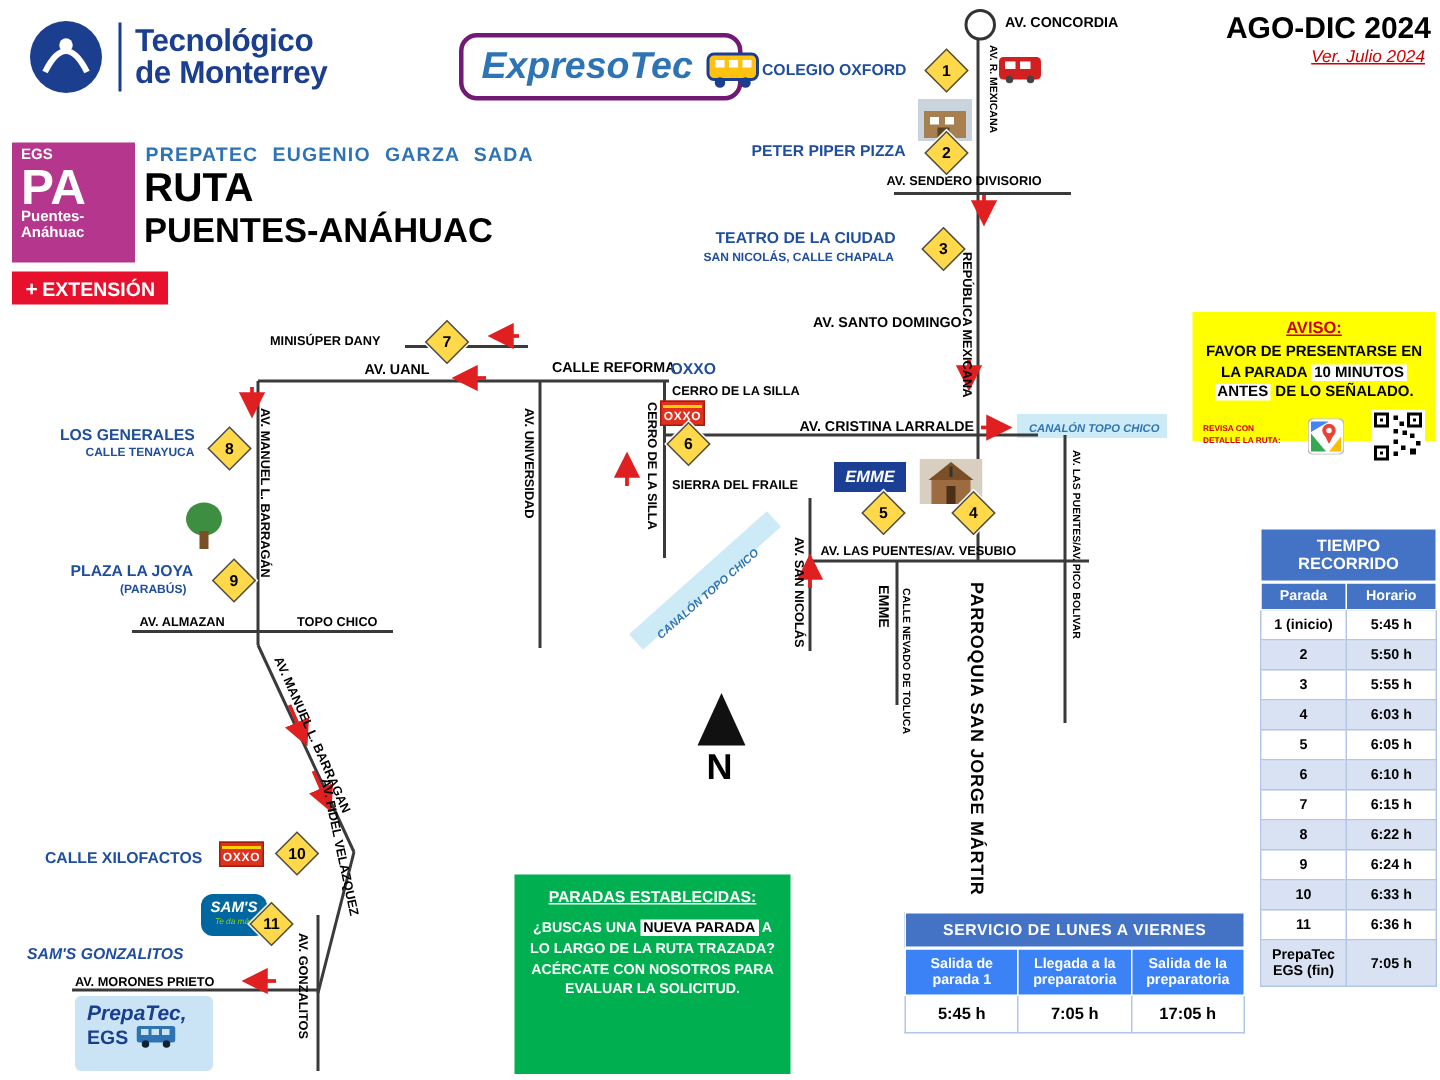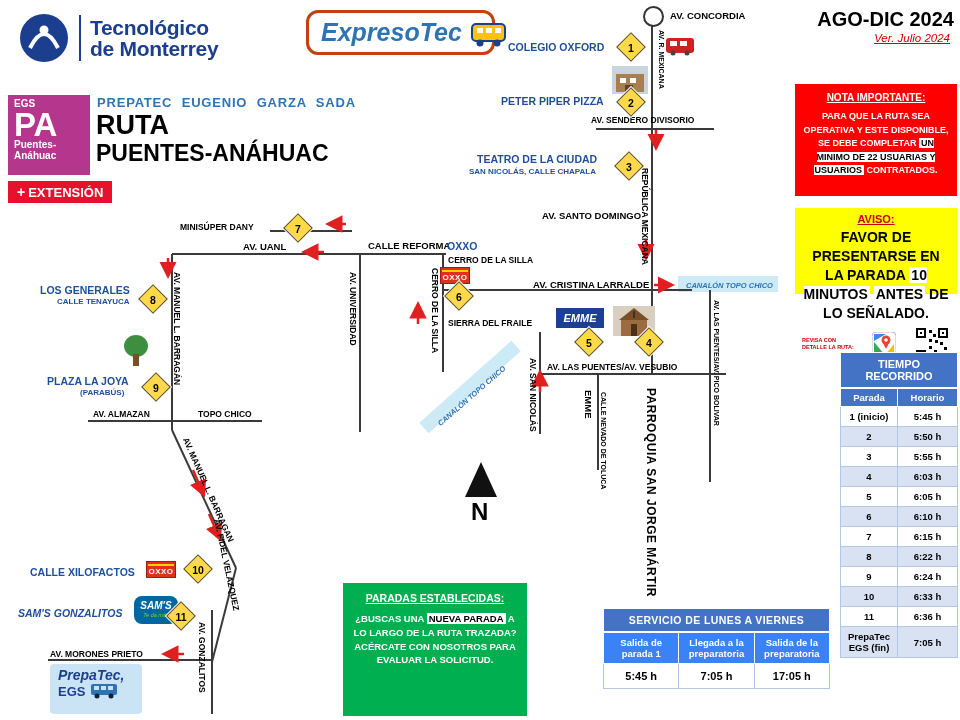"ExpresoTec" .expresotec { border: 3px solid #c2410c -> 3px solid #701a75; top: 10px -> 22px }
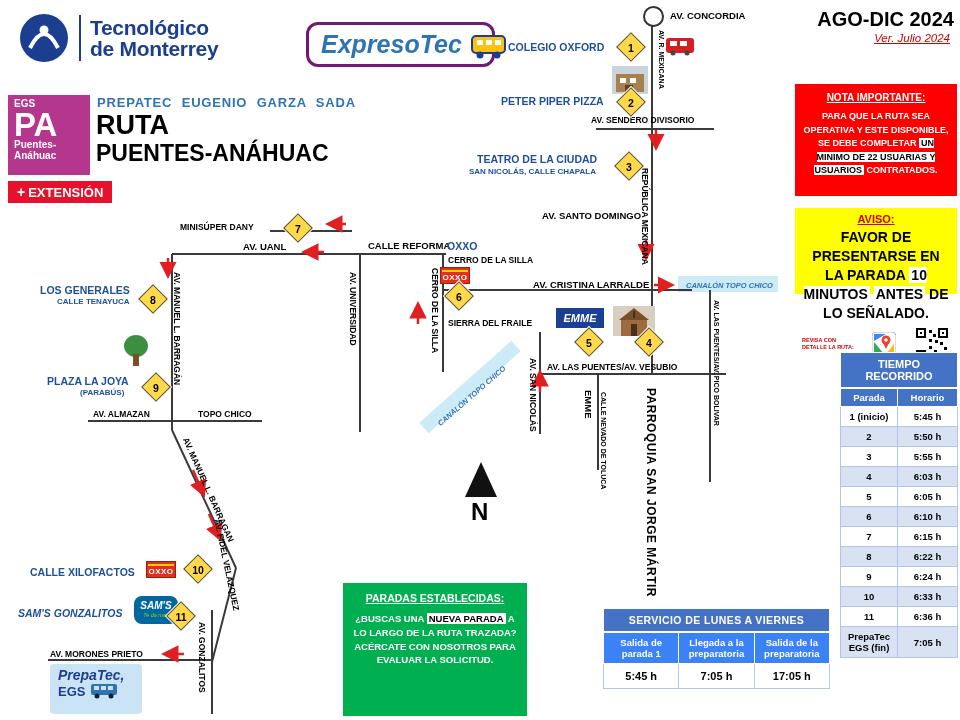"NOTA IMPORTANTE:" div.nota { html: <div> <div>NOTA IMPORTANTE:</div> <div><span>PARA QUE LA RUTA SEA OPERATIVA Y ESTE DISPONIBLE, SE DEBE COMPLETAR </span><span>UN MINIMO DE 22 USUARIAS Y USUARIOS</span><span> CONTRATADOS.</span></div> </div> -> none }
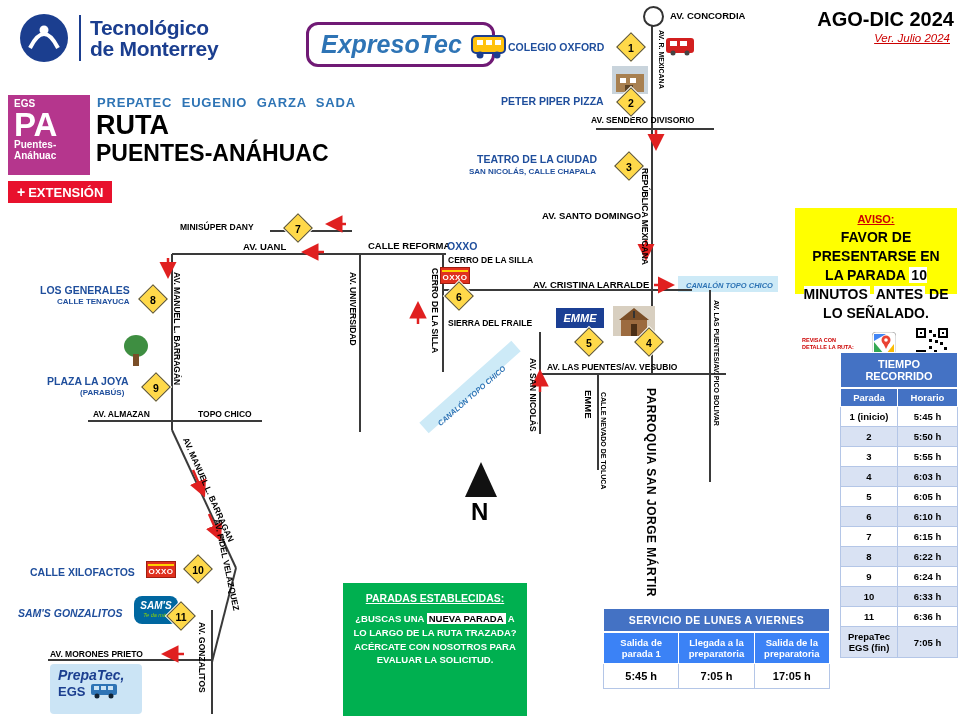"FAVOR DE PRESENTARSE EN LA" .aviso-body { font-size: 14px -> 10px }
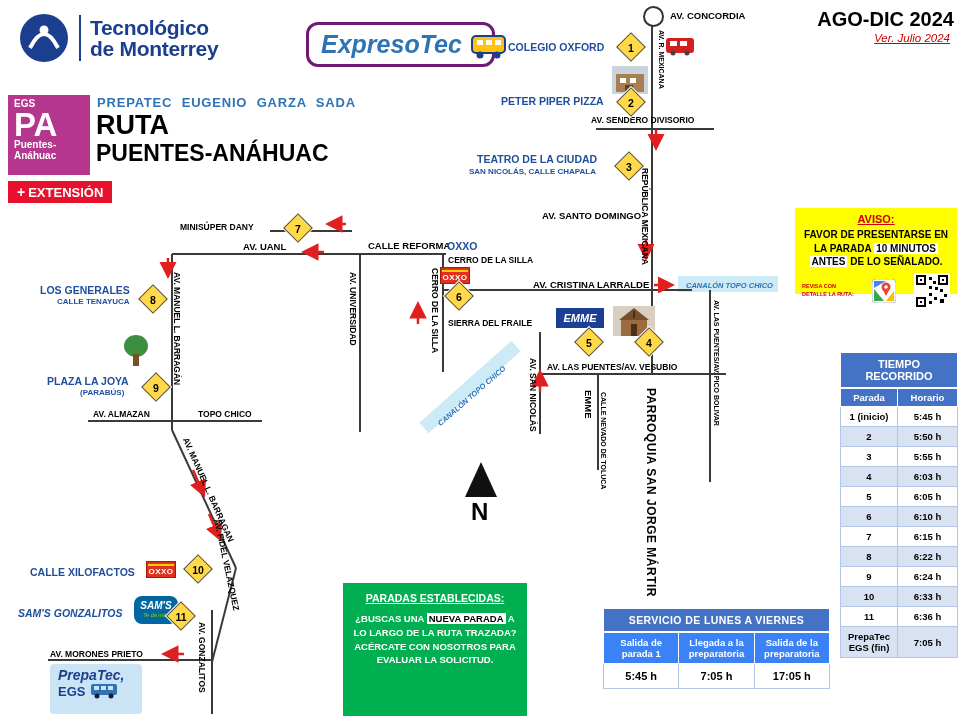"SAM'S GONZALITOS" div.lbl { top: 607px -> 630px }
